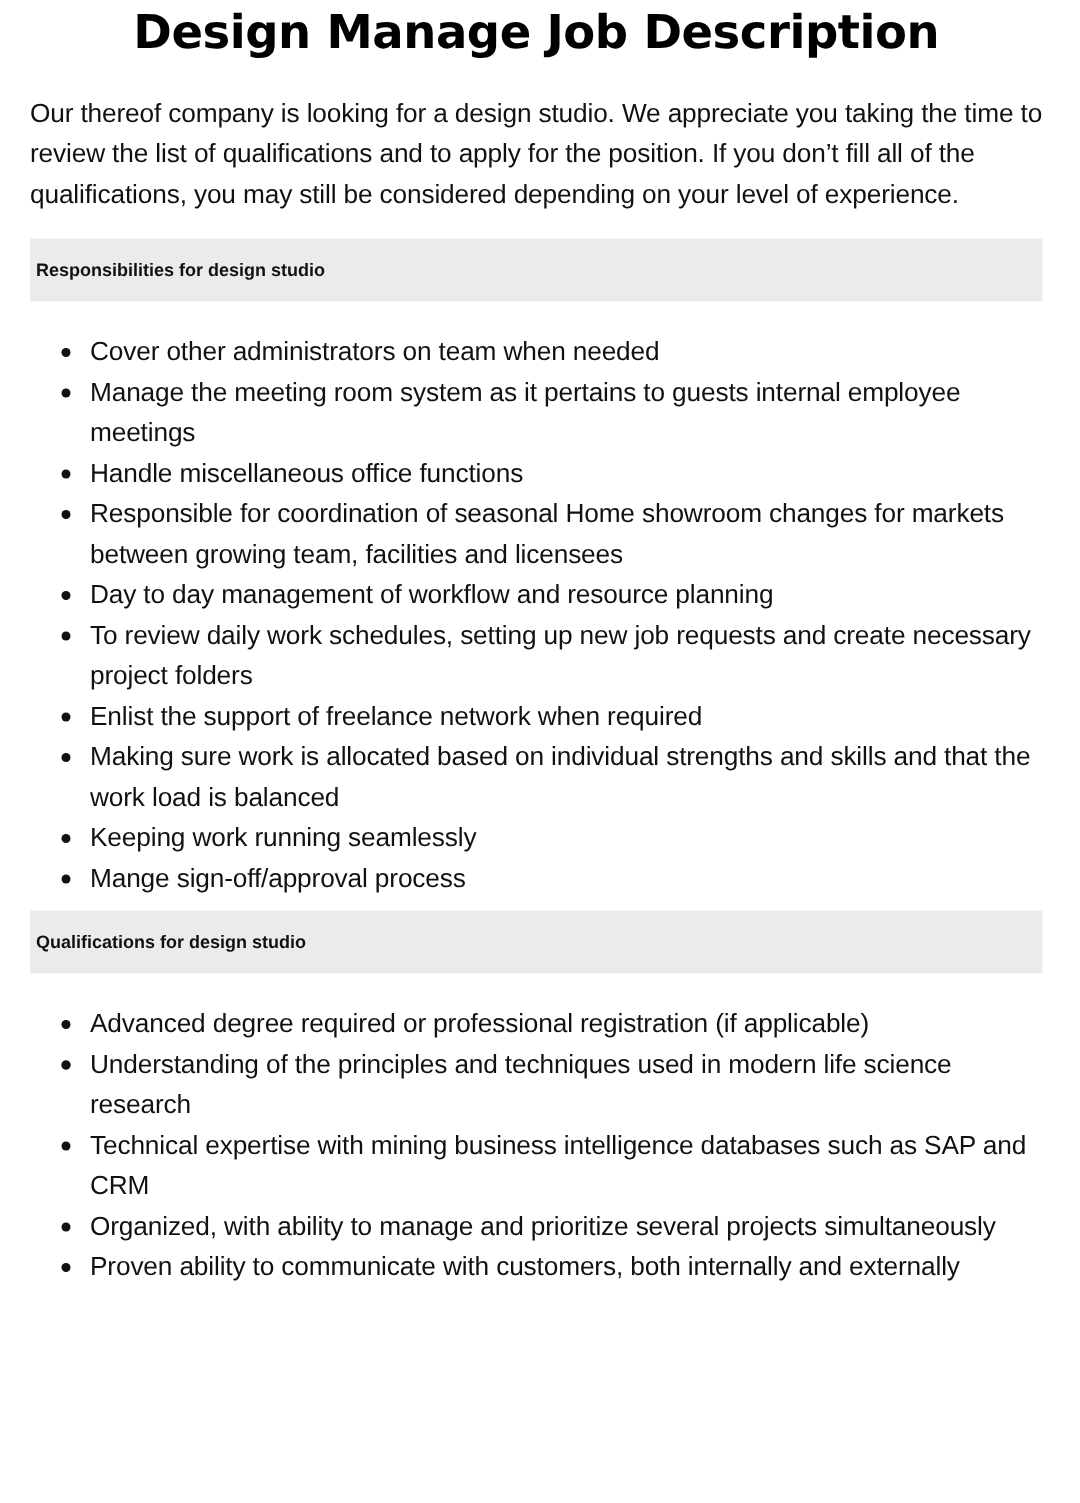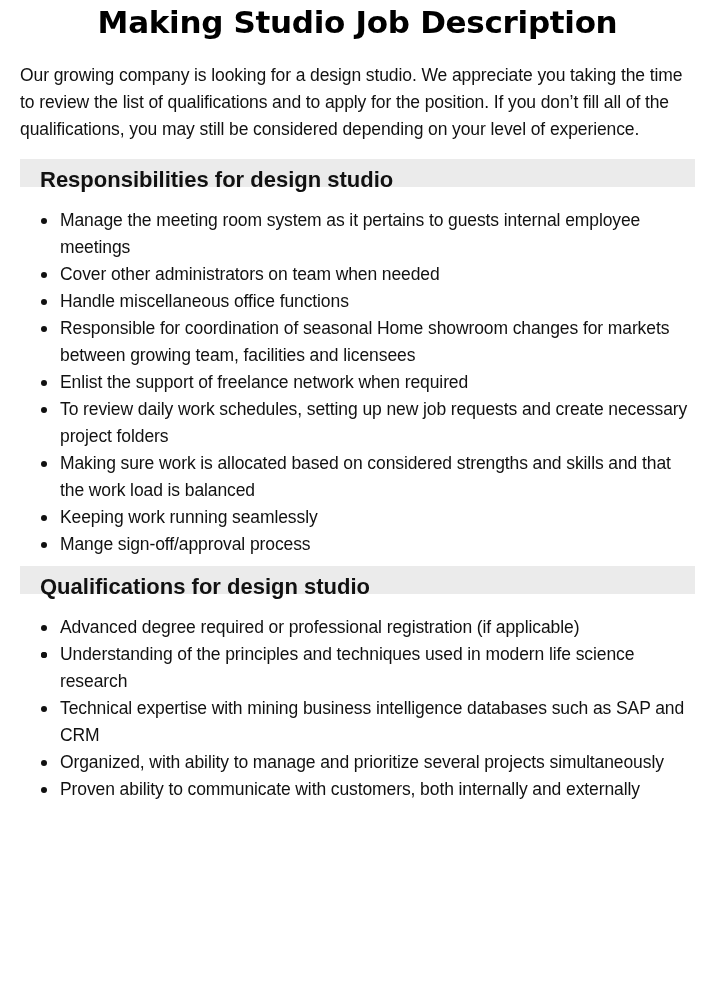"Making Studio Job Description" h1.title { text: Making Studio -> Design Manage }
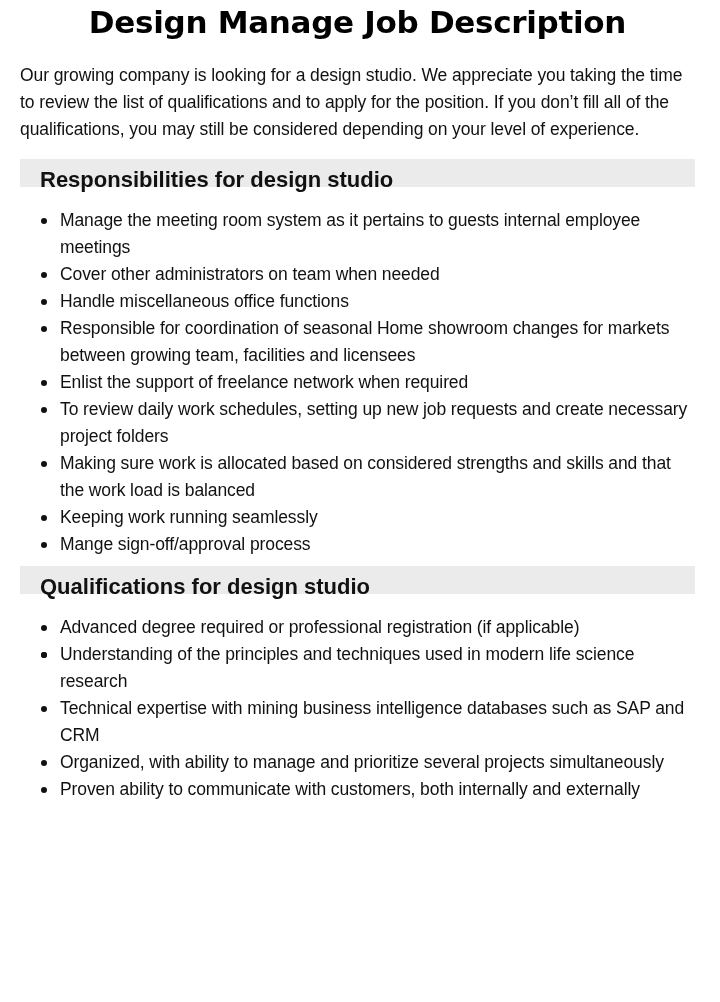"Our growing company is looking" p.intro { text: growing -> thereof }
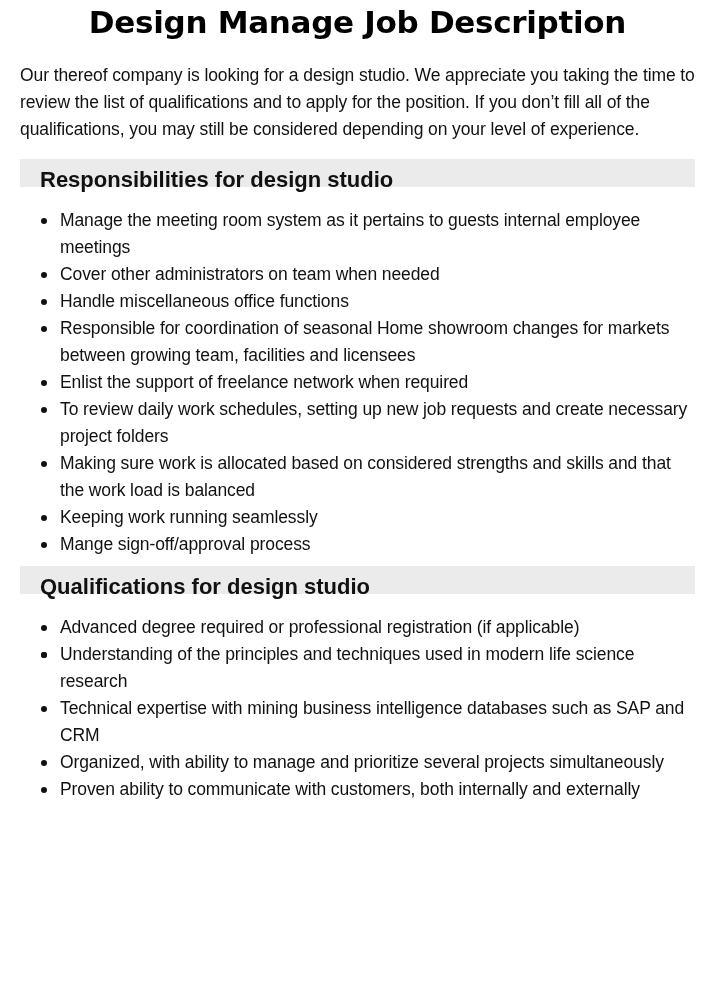"Responsibilities for design studio" .section-header { font-size: 22px -> 12px; height: 28px -> 42px; padding-left: 20px -> 4px }
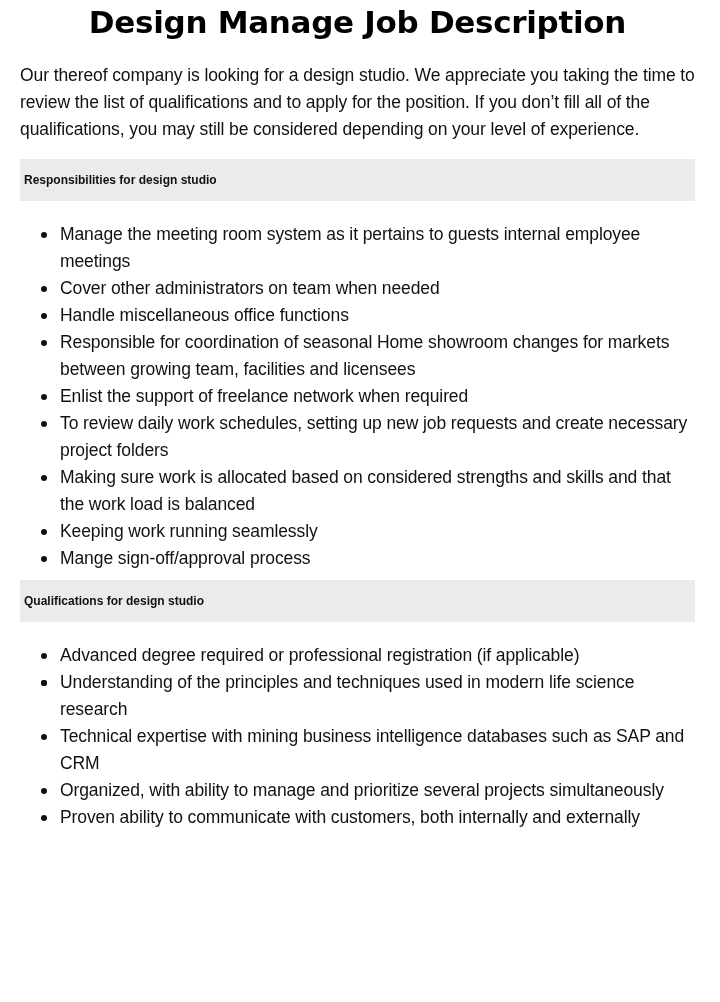"Manage the meeting room system" li { order: before "Cover other administrators on team" -> after "Cover other administrators on team" }
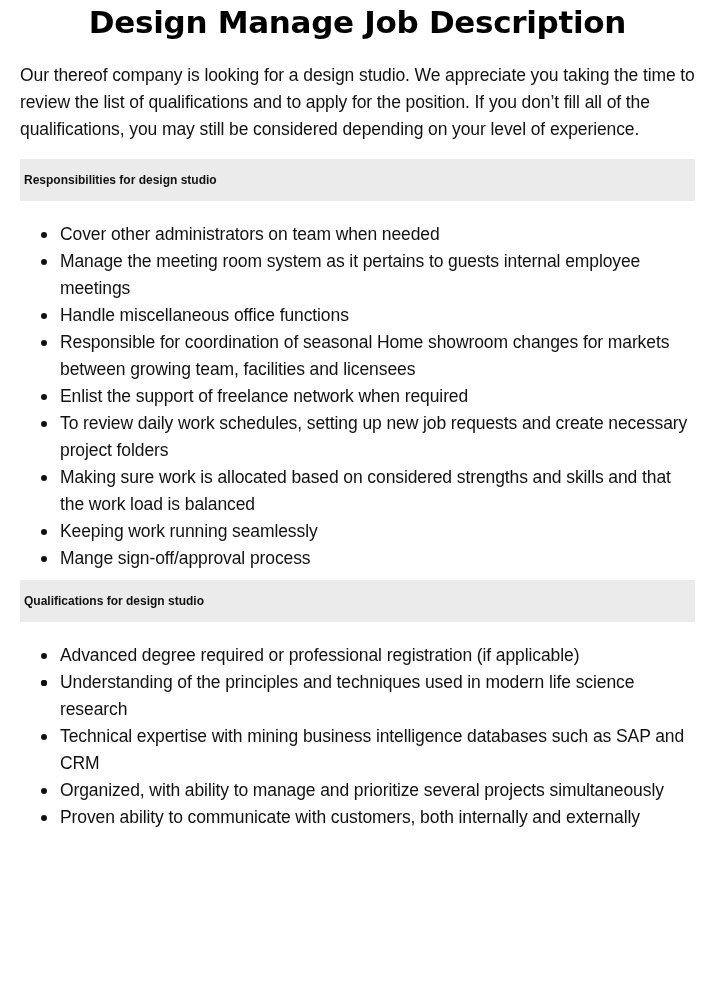"Day to day management of" li { html: none -> <li><span></span><span>Day to day management of workflow and resource planning</span></li> }
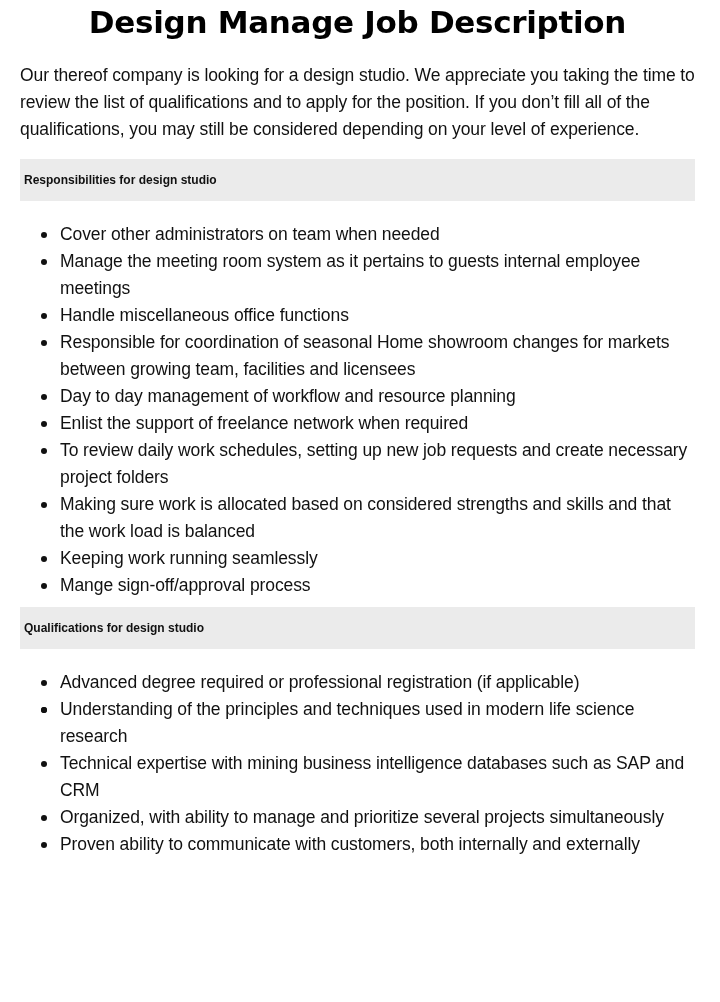"Enlist the support of freelance" li { order: before "To review daily work schedules," -> after "To review daily work schedules," }
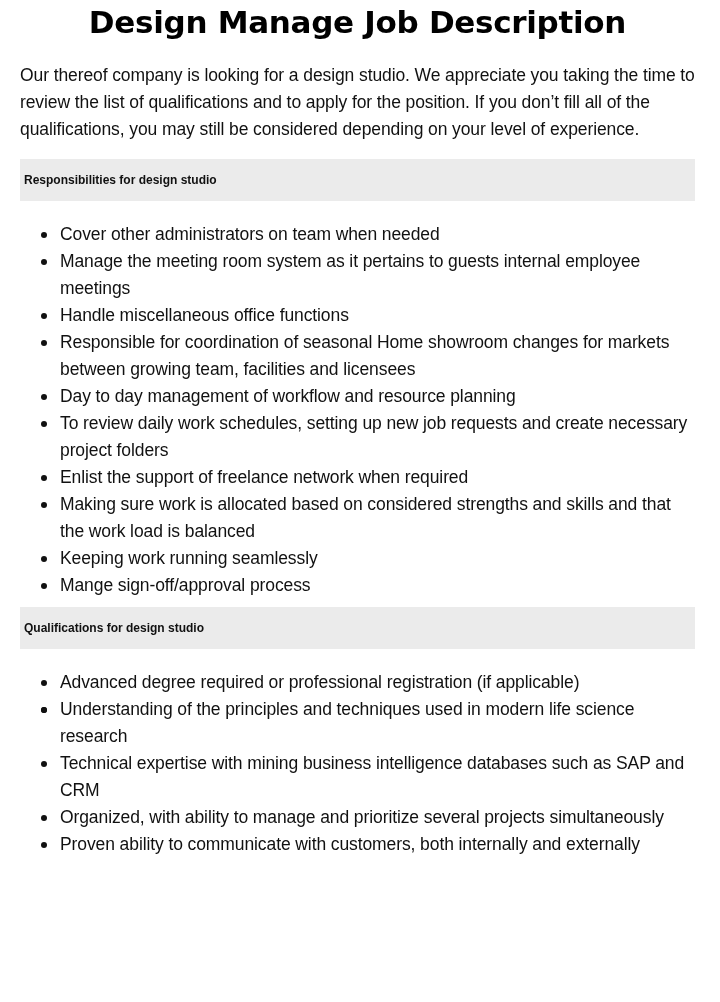"Making sure work is allocated" span { text: considered -> individual }
